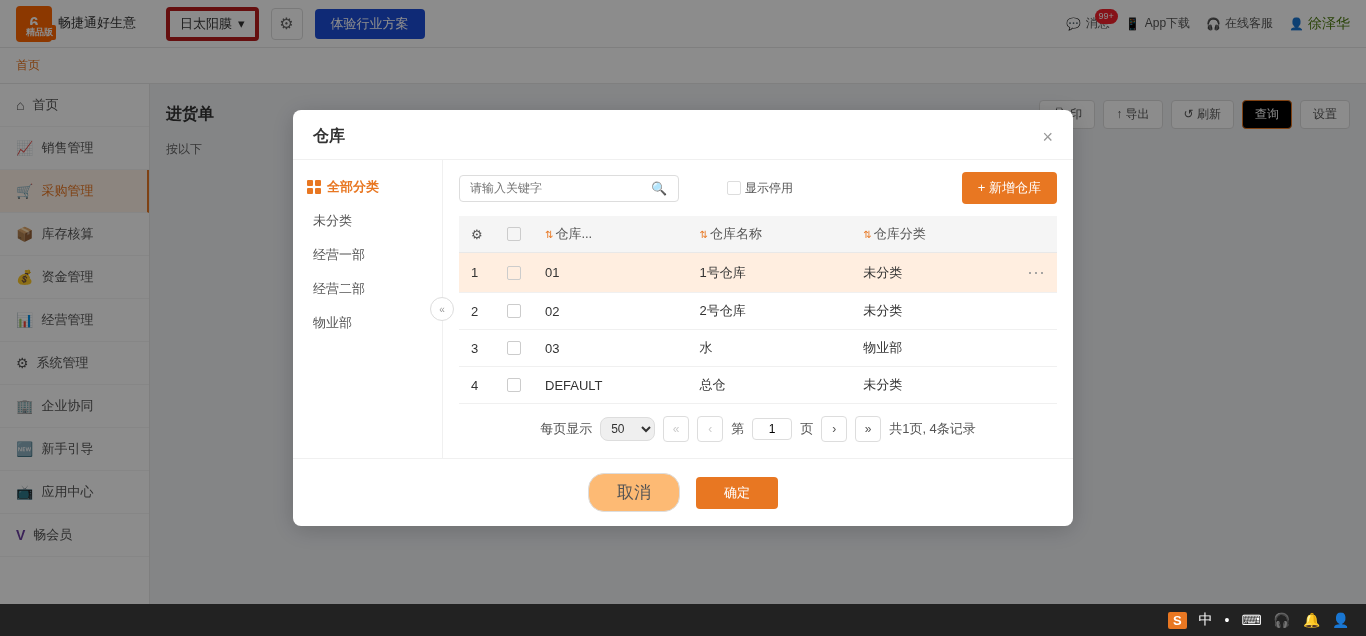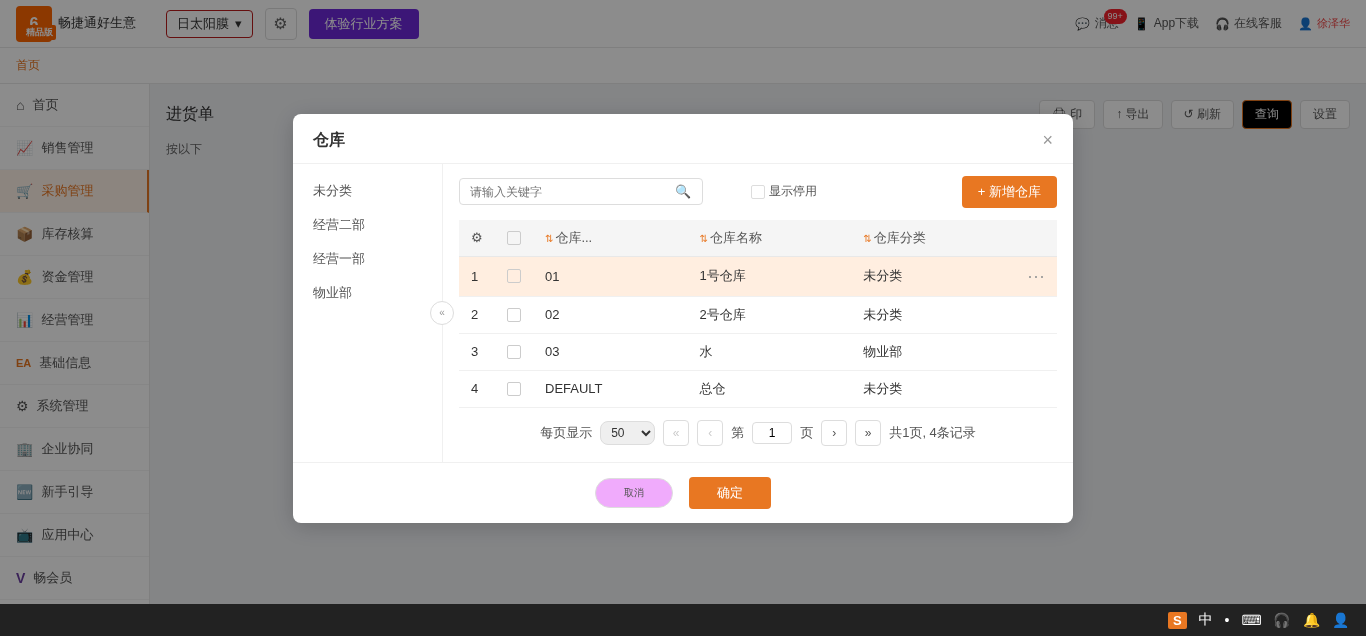"日太阳膜" .store-selector { border: 1px solid #b91c1c -> 4px solid #b91c1c }
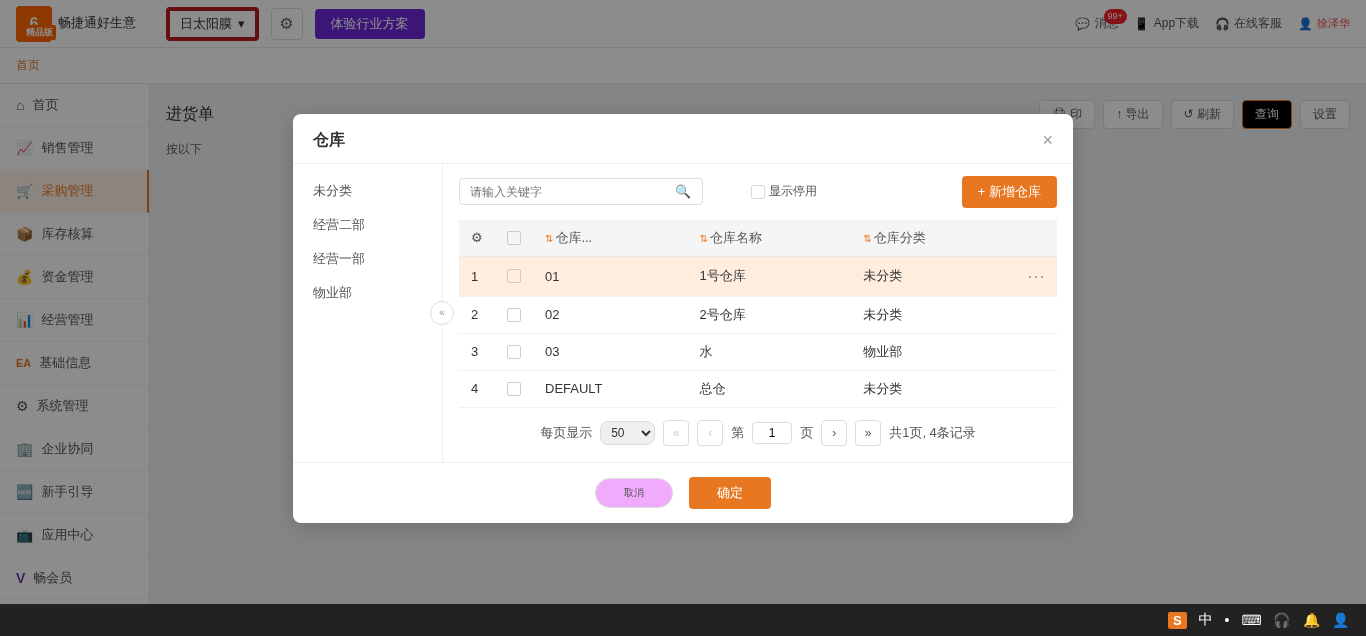"体验行业方案" .trial-btn { background: #6d28d9 -> #1d4ed8 }
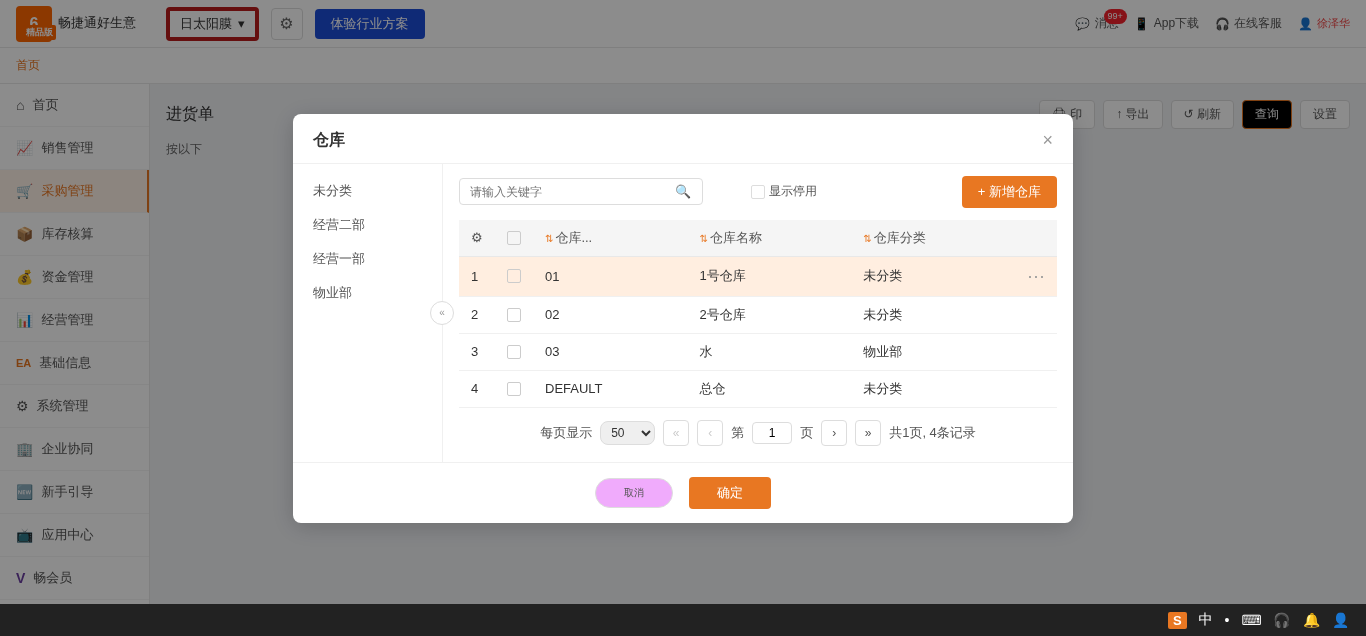"徐泽华" .user-name { color: #ef4444 -> #4d7c0f; font-size: 11px -> 14px }
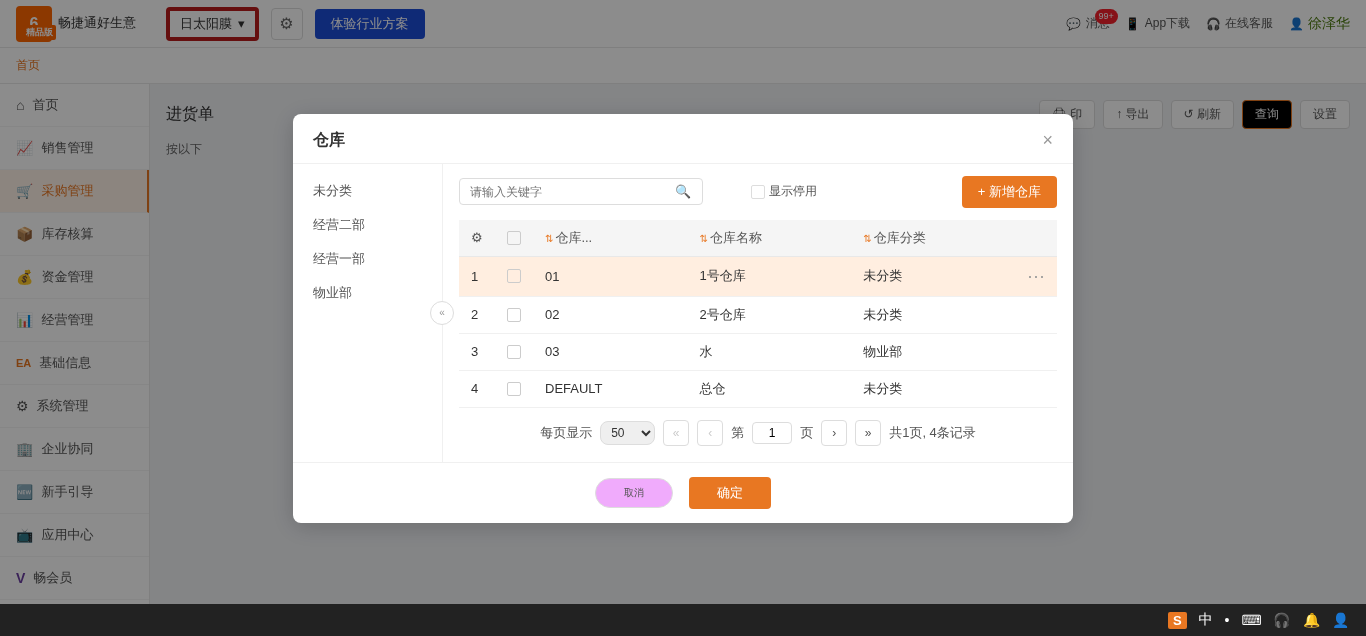"进货单" .page-title { font-weight: normal -> bold }
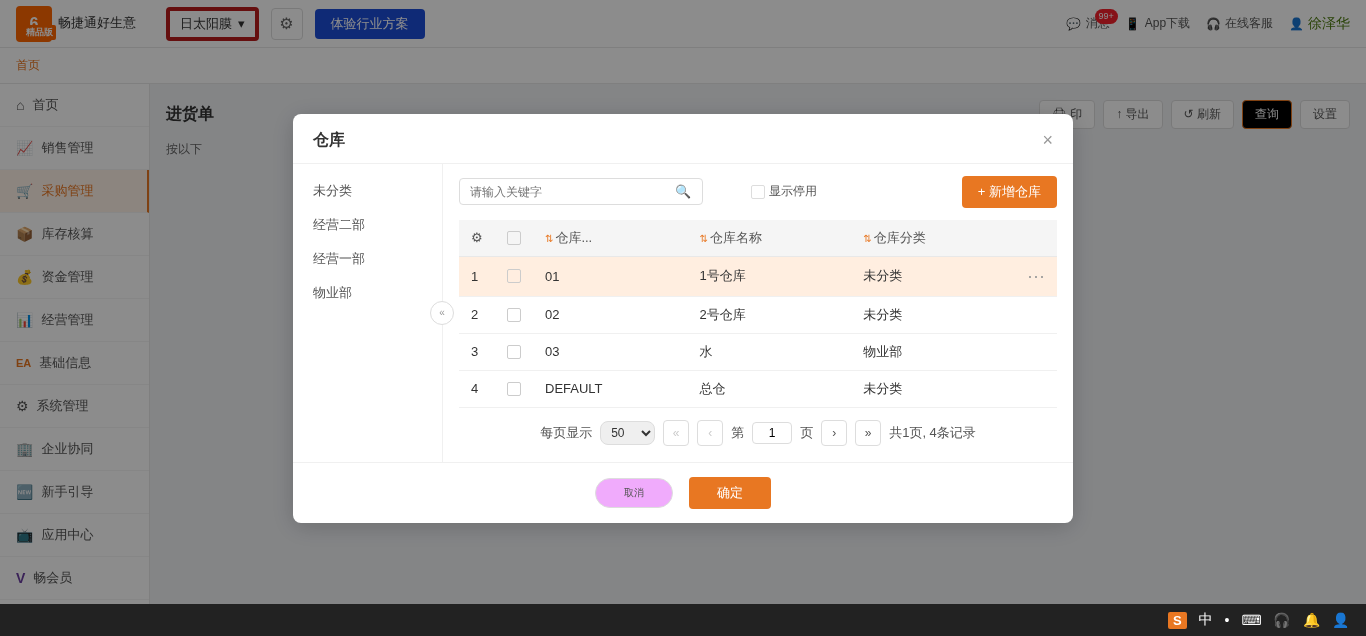"全部分类" div.cat-header { html: none -> <div> <span> <span></span> <span></span> <span></span> <span></span> </span> <span>全部分类</span> </div> }
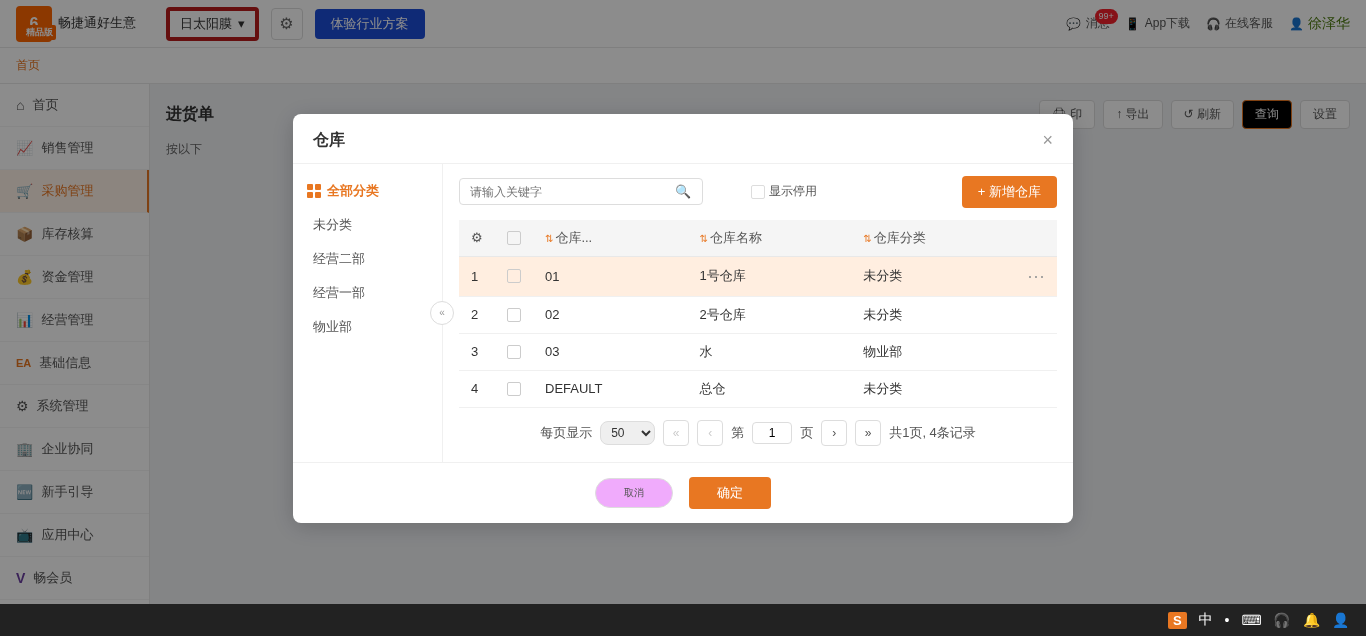"请输入关键字" .search-box { width: 244px -> 220px }
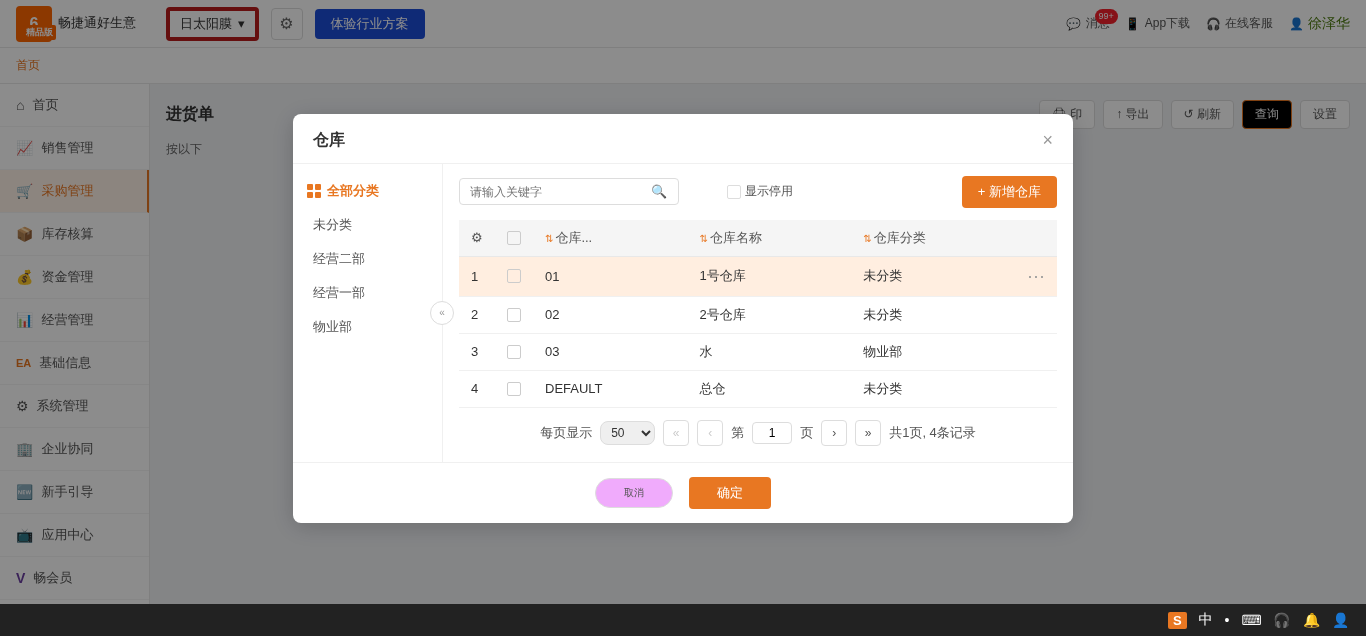"经营二部" div.cat-item { order: before "经营一部" -> after "经营一部" }
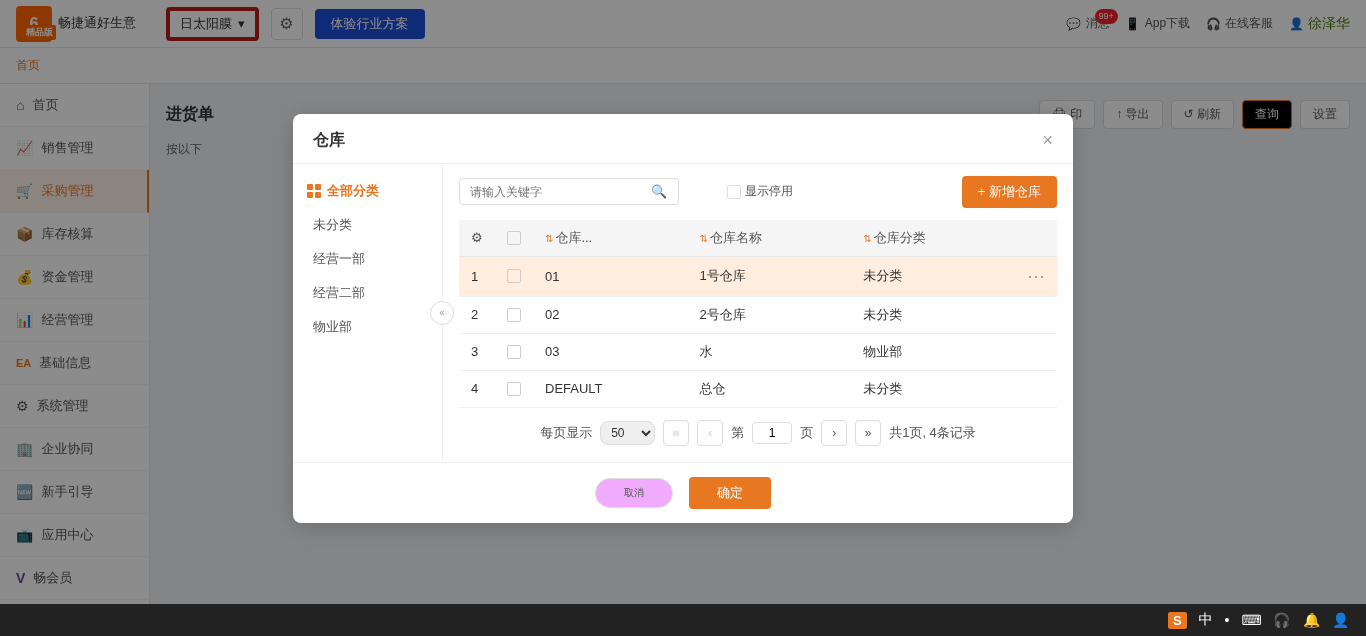"EA" div.sidebar-item { html: <div> <span>EA</span> <span>基础信息</span> </div> -> none }
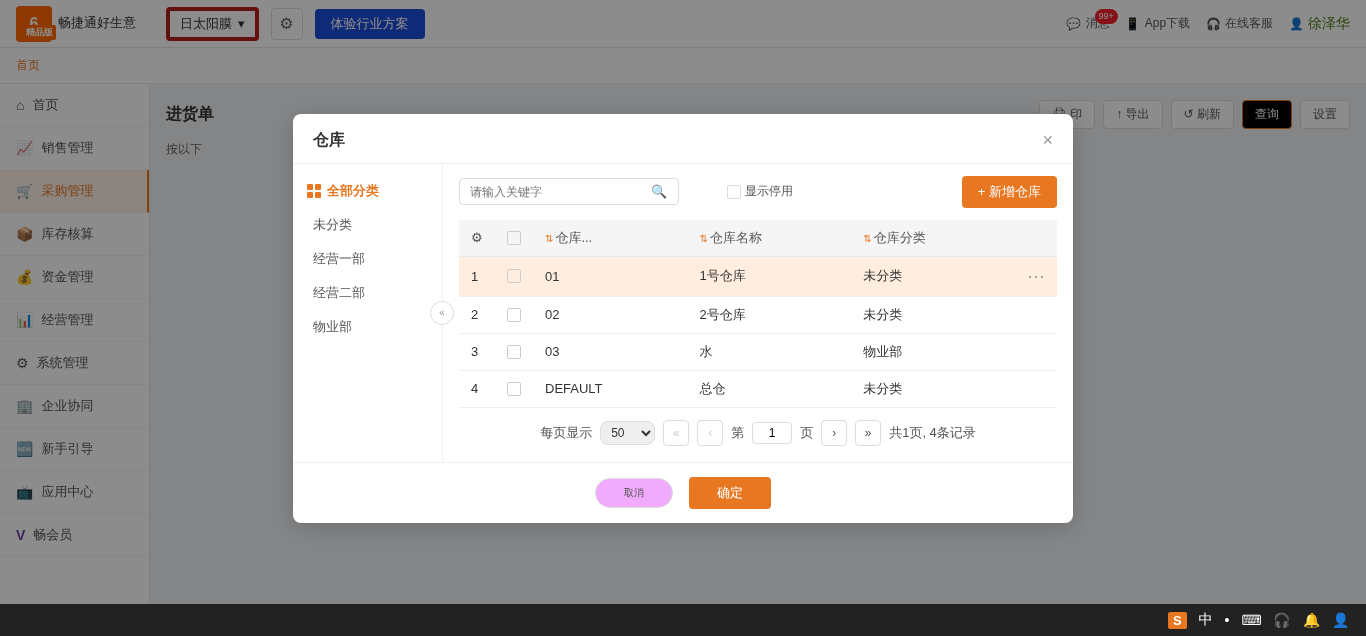"取消" .cancel-btn { background: #f0abfc -> #fdba74; font-size: 10px -> 17px }
